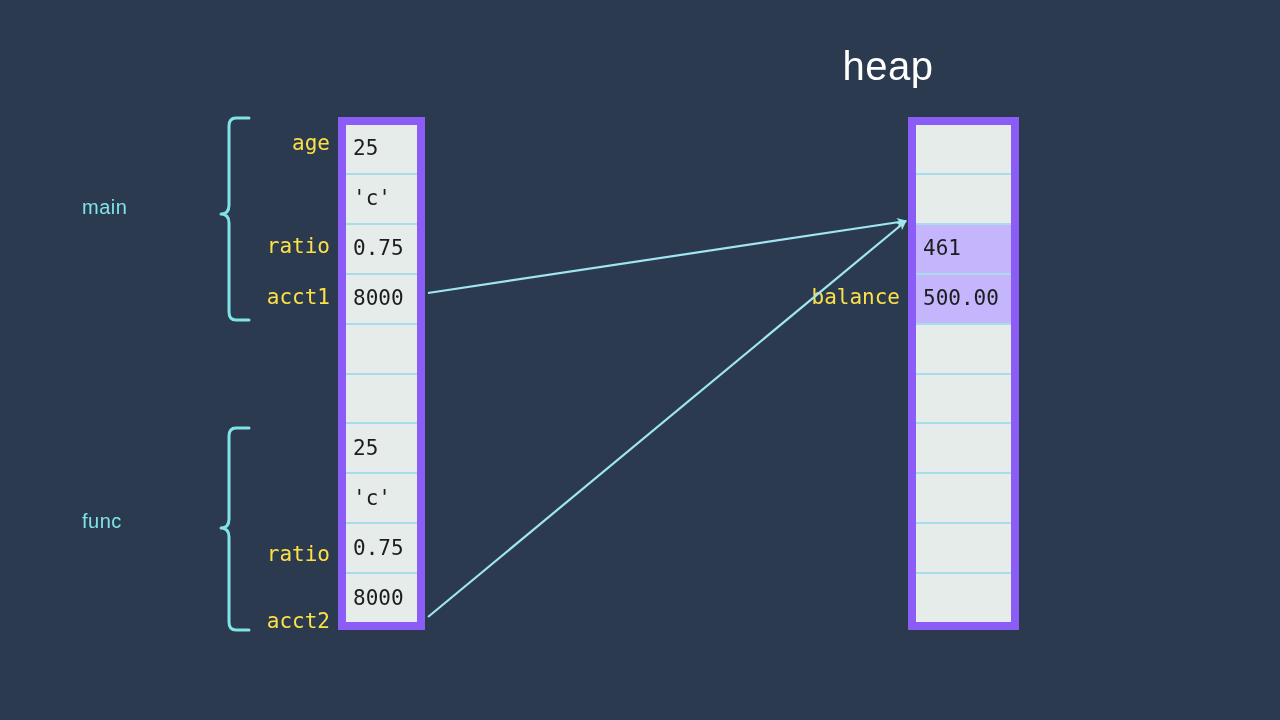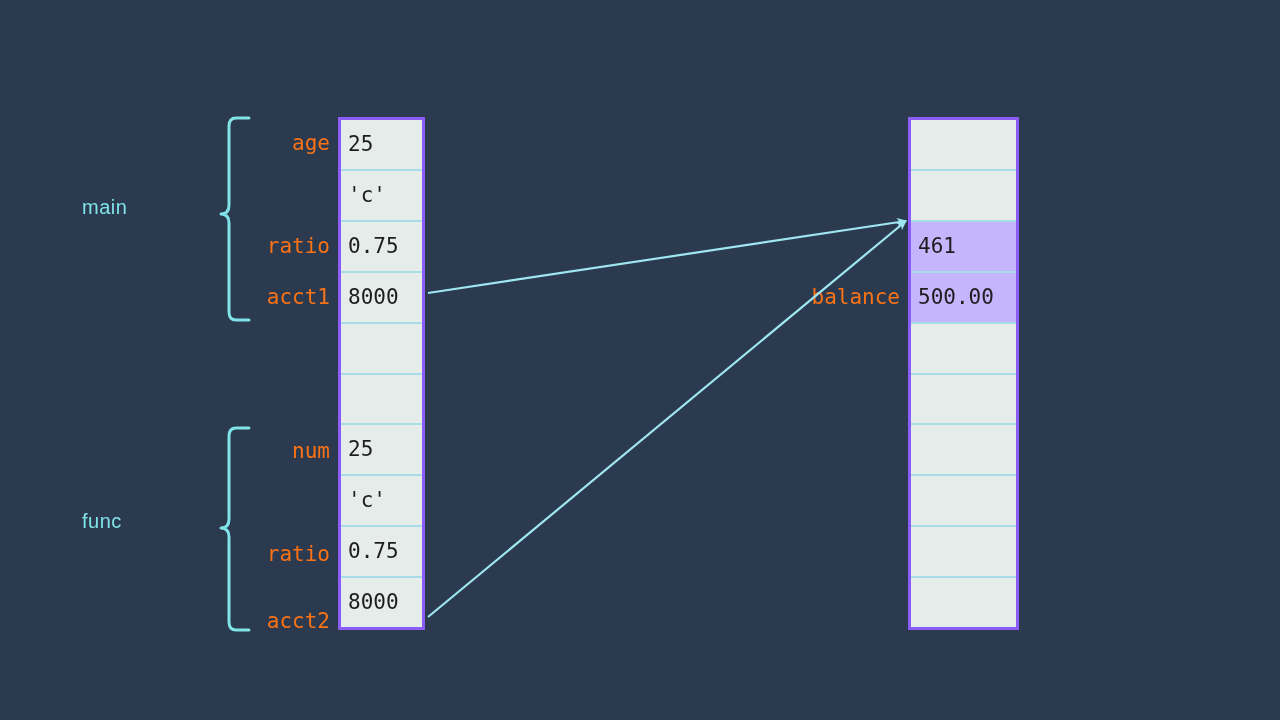"heap" div.col-title { html: none -> <div>heap</div> }
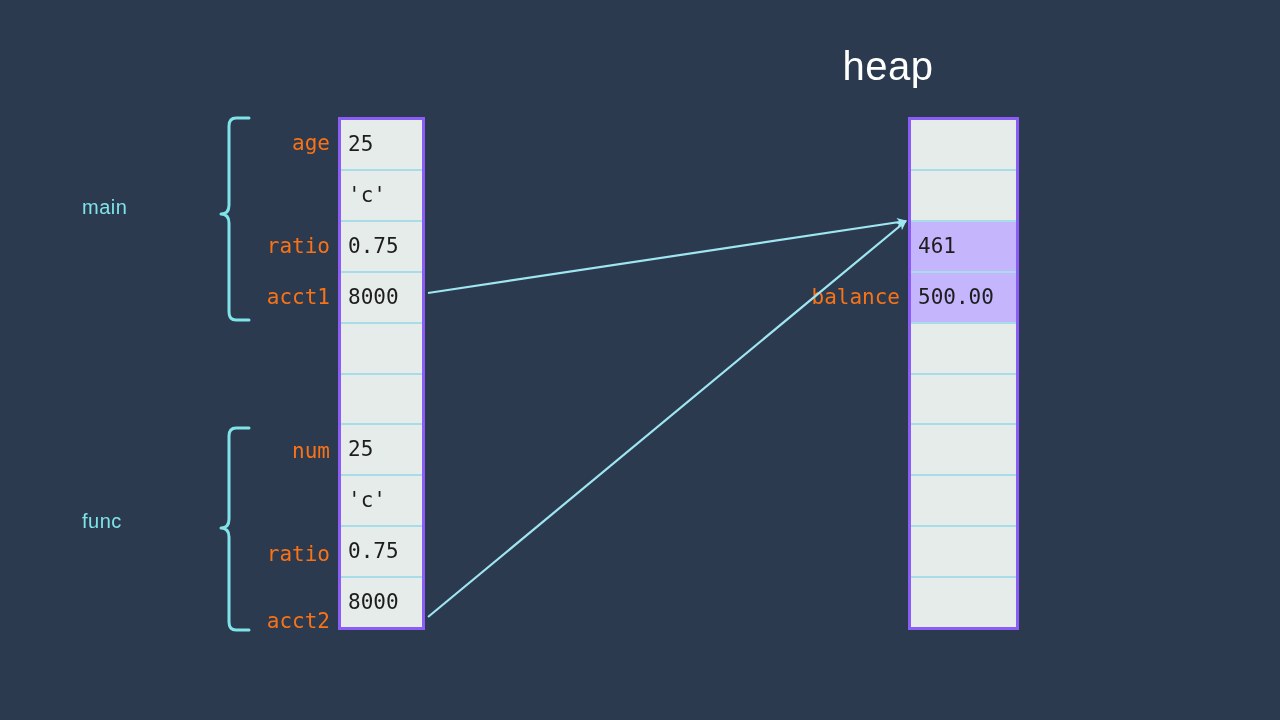"age" .var-label { color: #f97316 -> #fde047 }
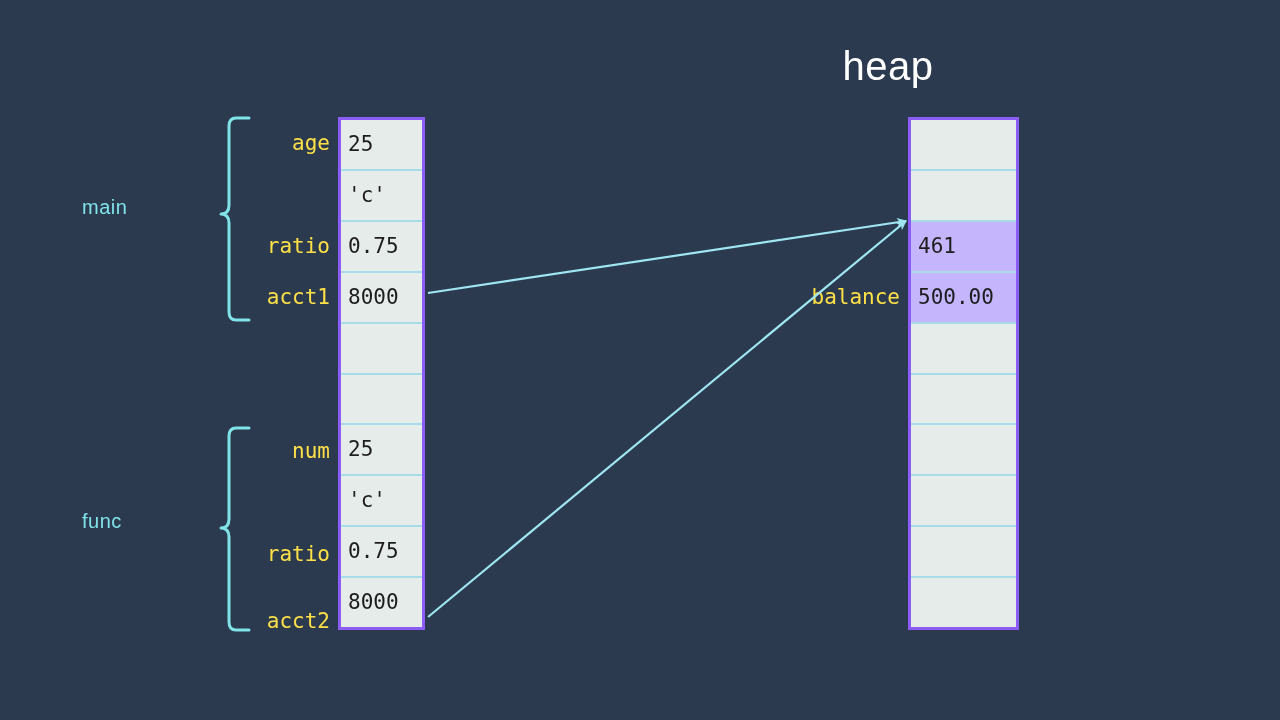"25" .mem-col { border: 3px solid #8b5cf6 -> 8px solid #8b5cf6 }
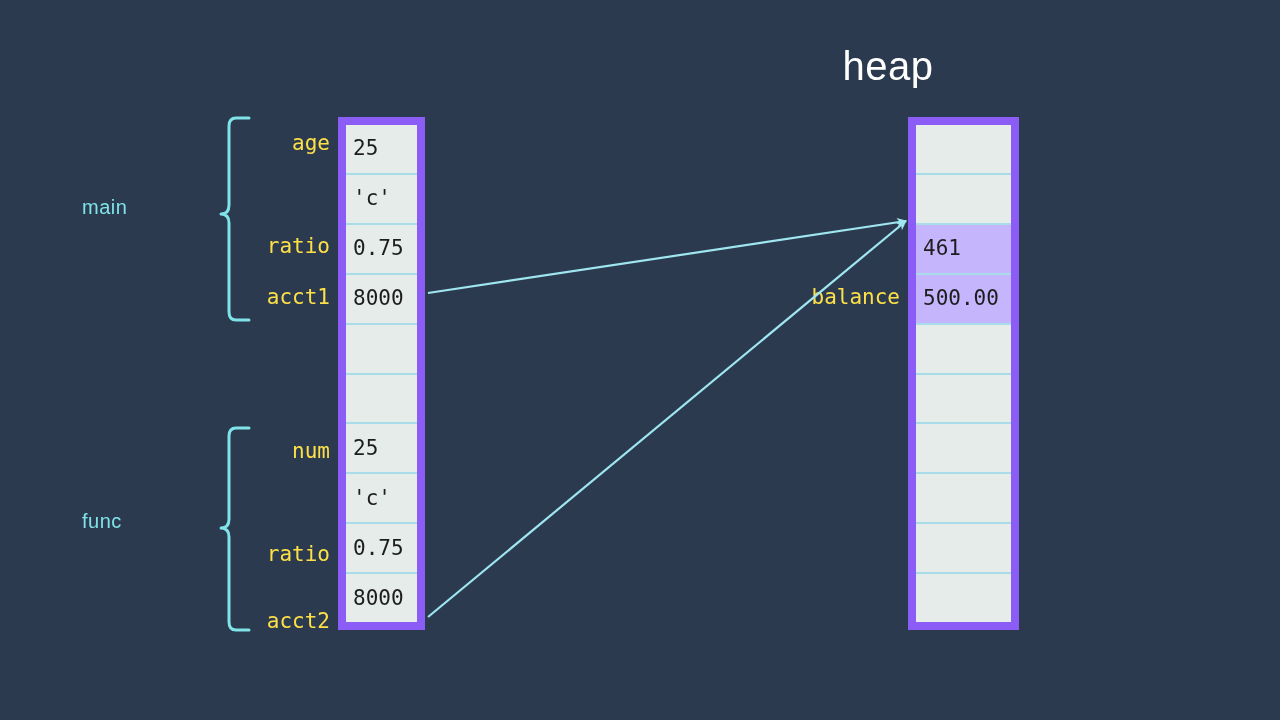"num" div.var-label { html: <div>num</div> -> none }
